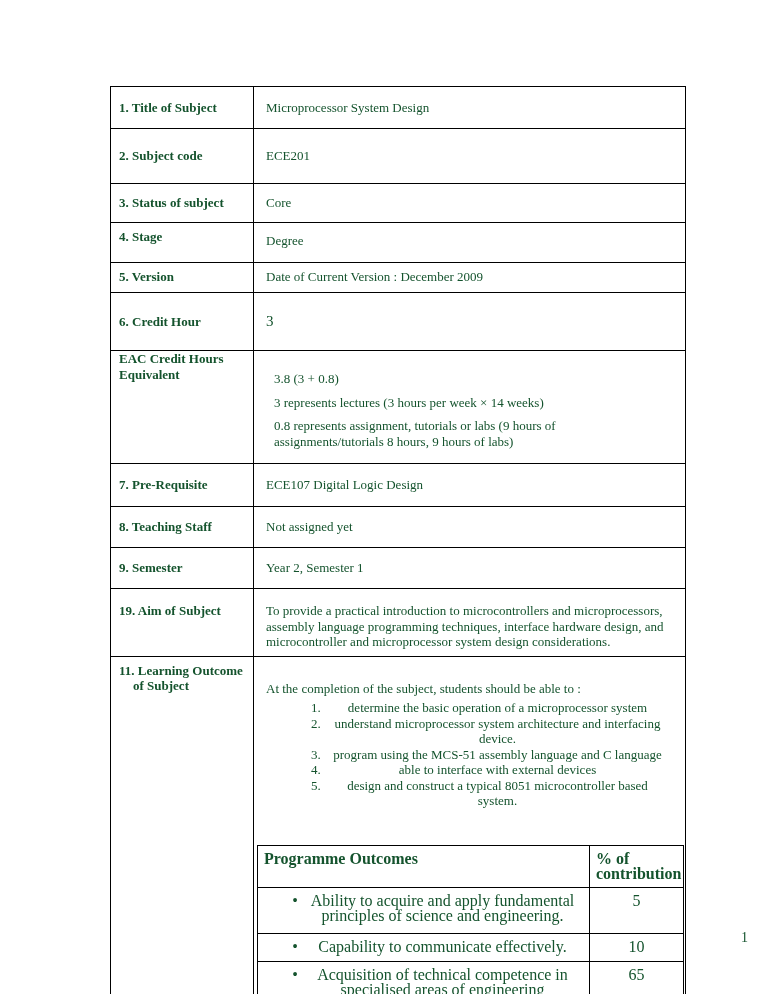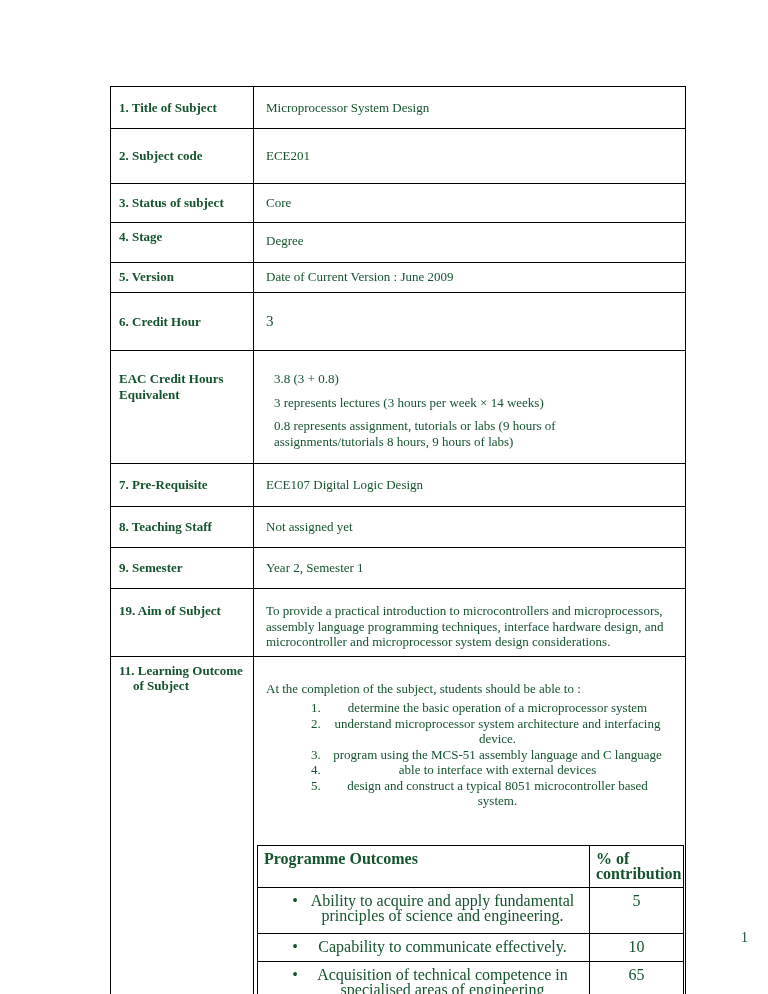"Date of Current Version :" td.val { text: June -> December }
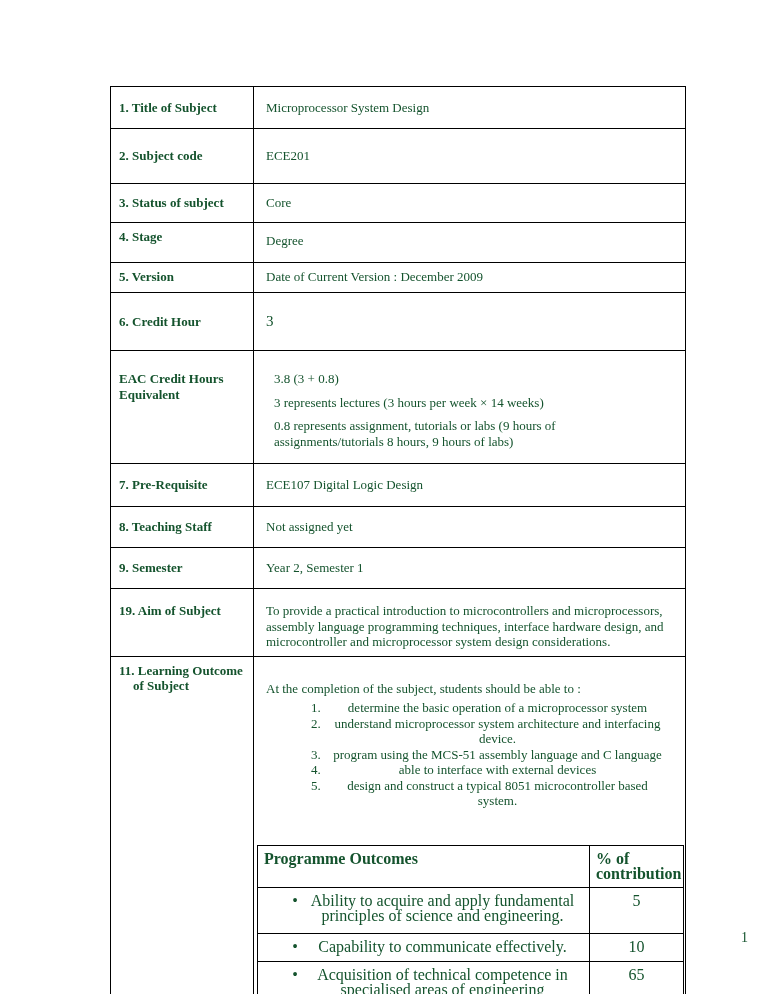"EAC Credit Hours Equivalent" td.lbl { padding-top: 20px -> 0 }
